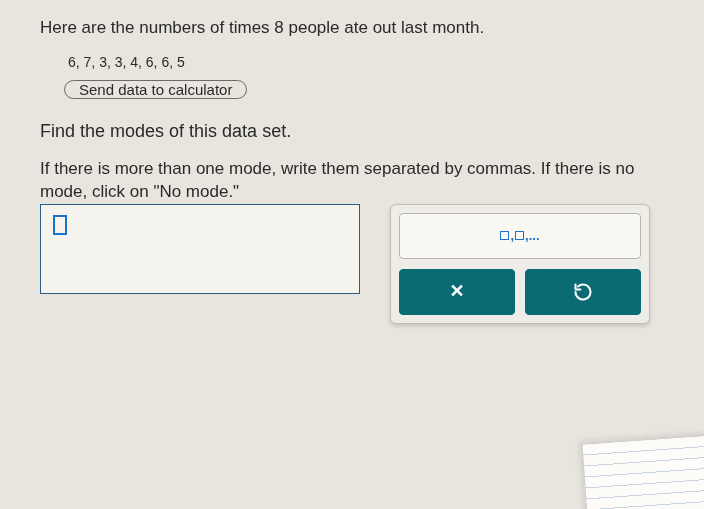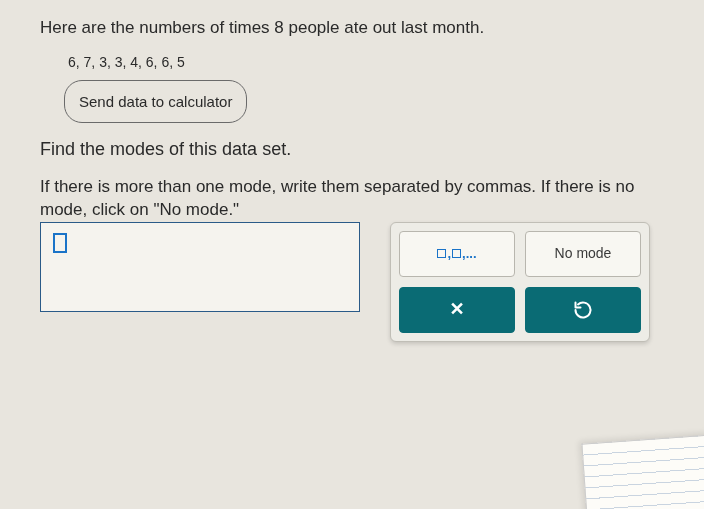"Send data to calculator" .send-btn { margin-bottom: 16px -> 22px; padding: 12px 14px -> 0 14px }
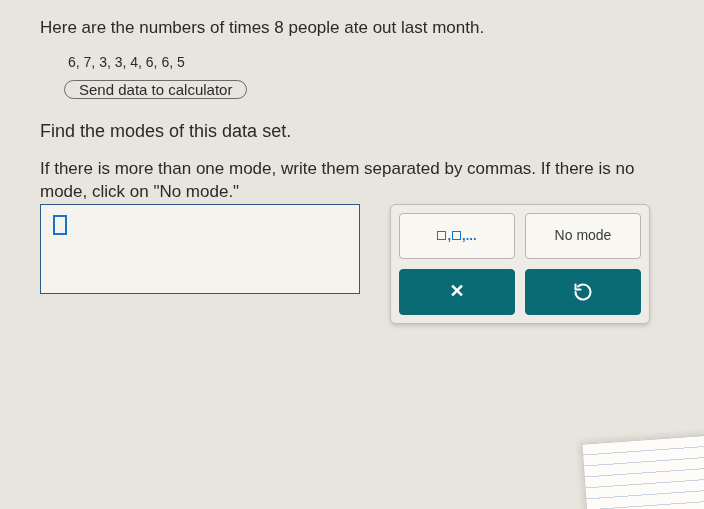"No mode" div.tool-btn { html: <div> <span>No mode</span> </div> -> none }
